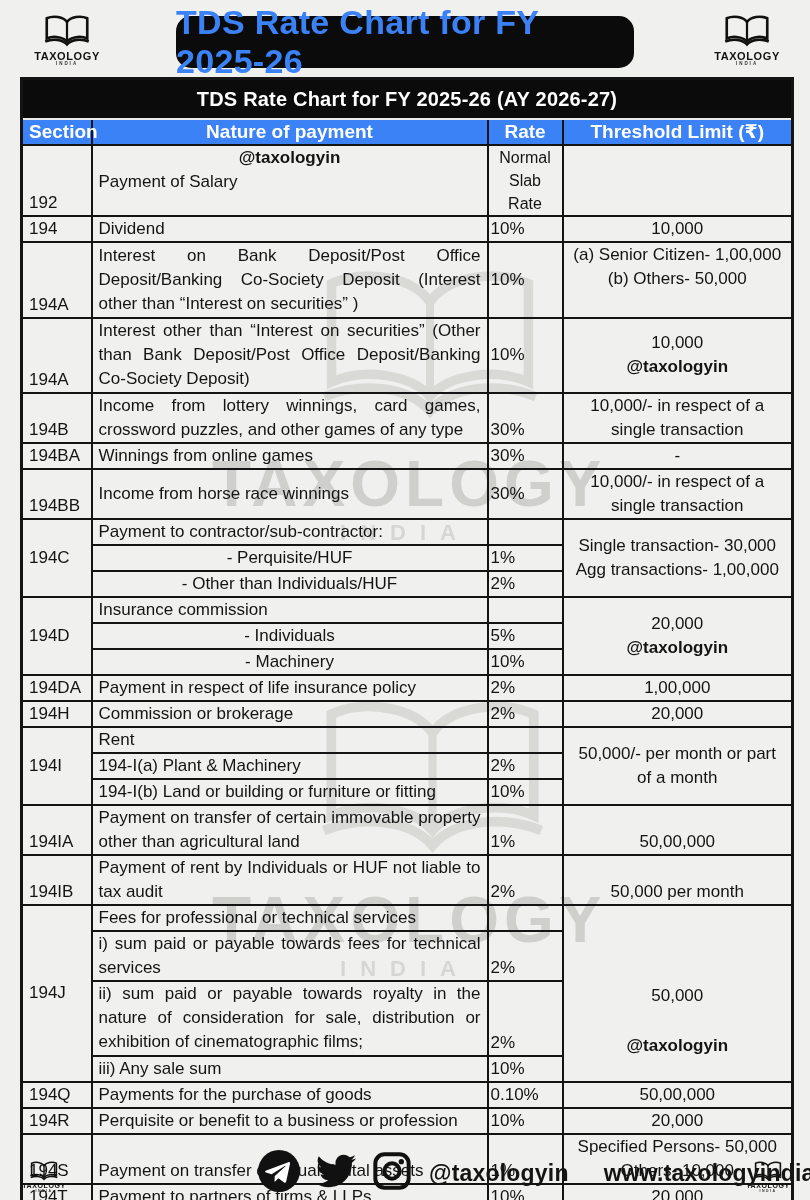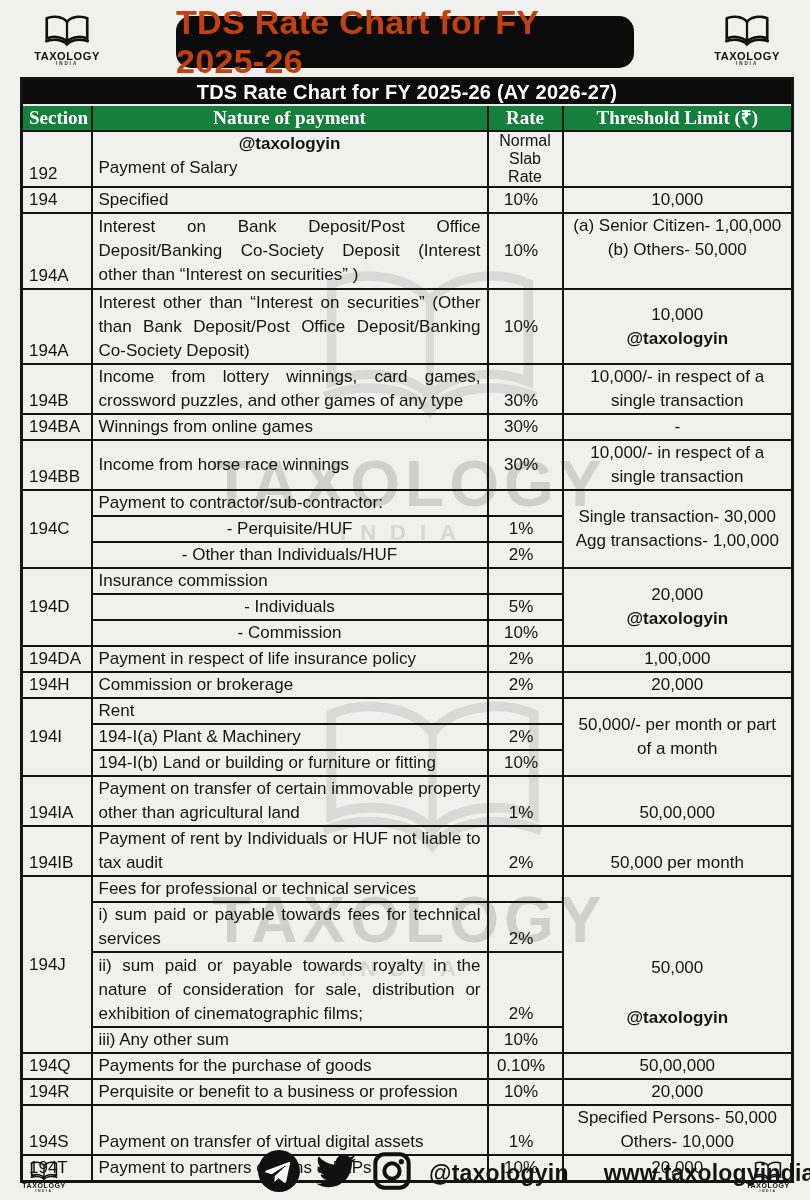"TDS Rate Chart for FY 2025-26" .title-pill { color: #c2410c -> #3b82f6 }
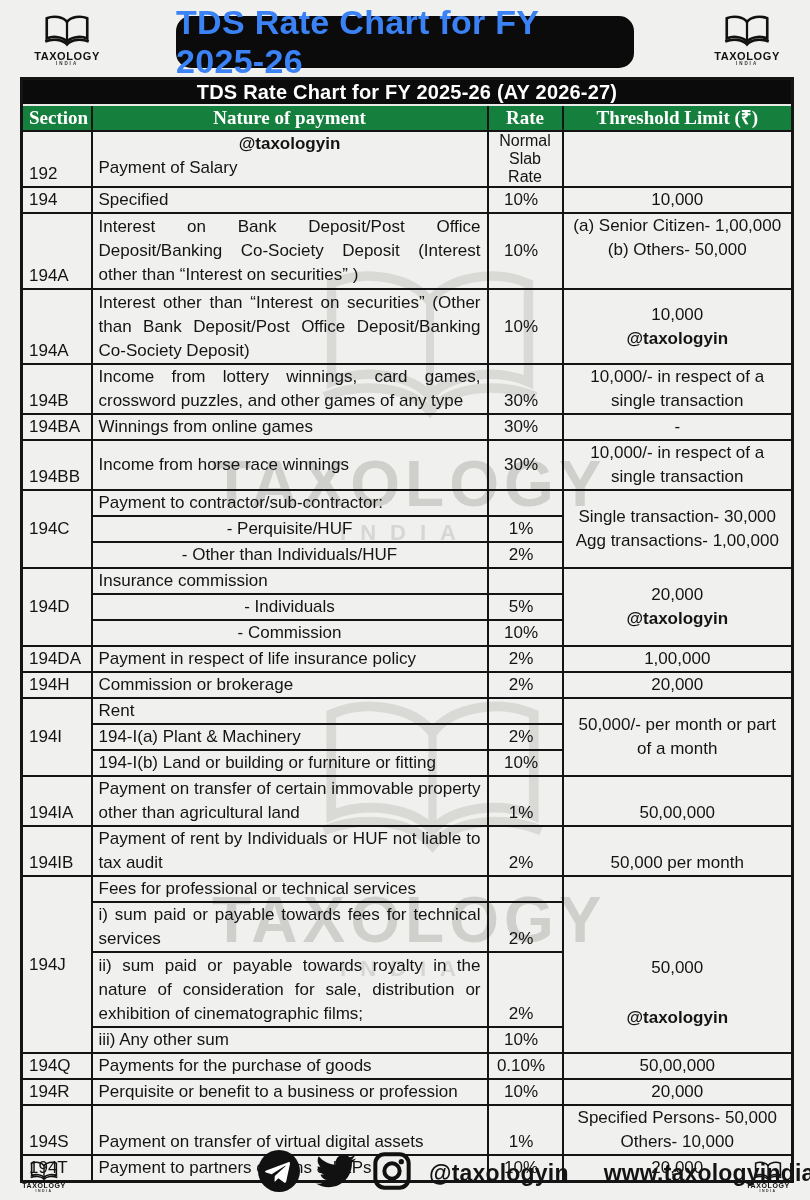"TDS Rate Chart for FY 2025-26 (AY" tr.tt td { height: 26px -> 40px }
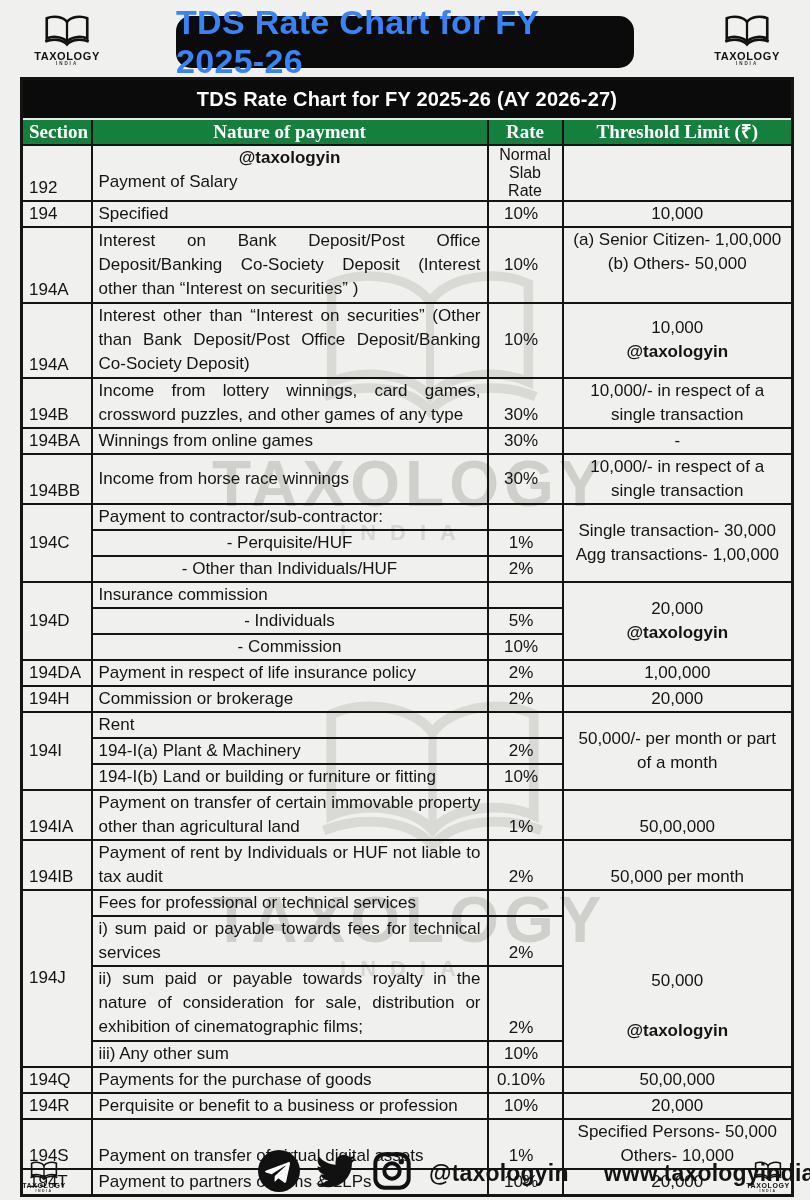"Section" tr.hd td { background: #15803d -> #3b82f6; font-family: Liberation Serif, serif -> none }
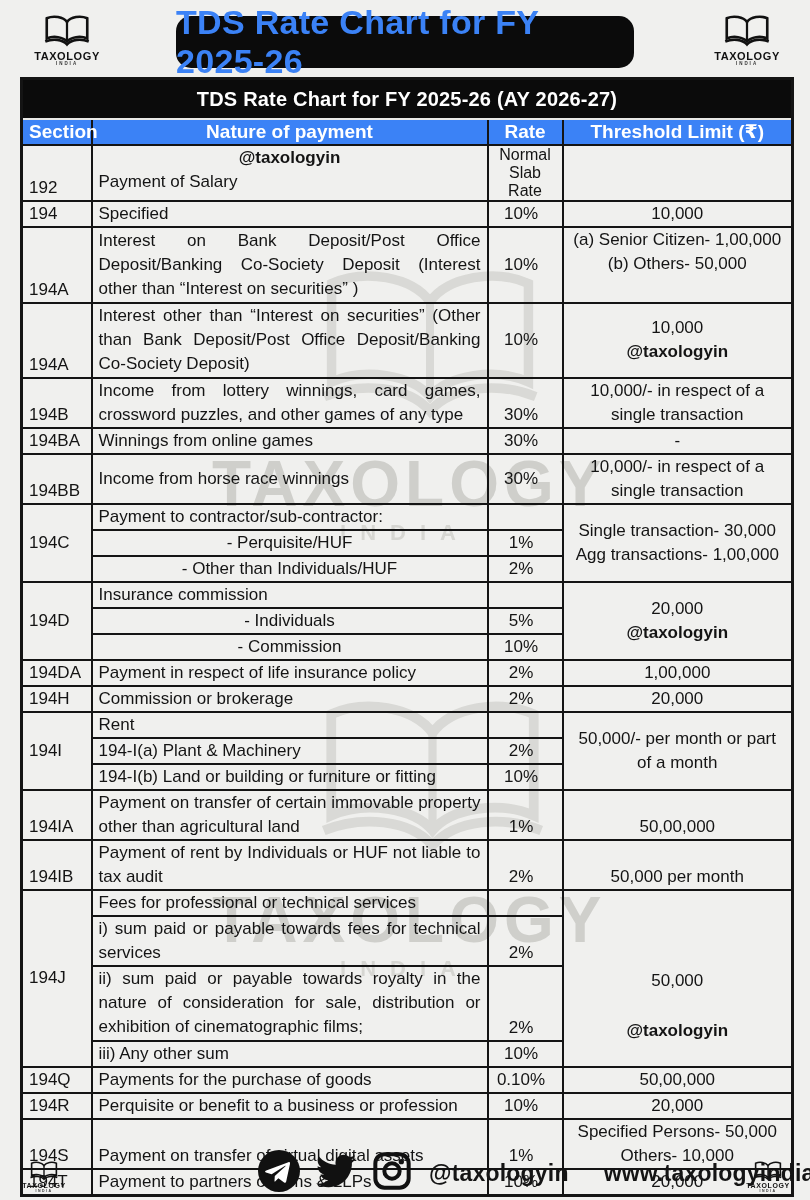"Normal Slab Rate" td.rate.cc { line-height: 18px -> 23px }
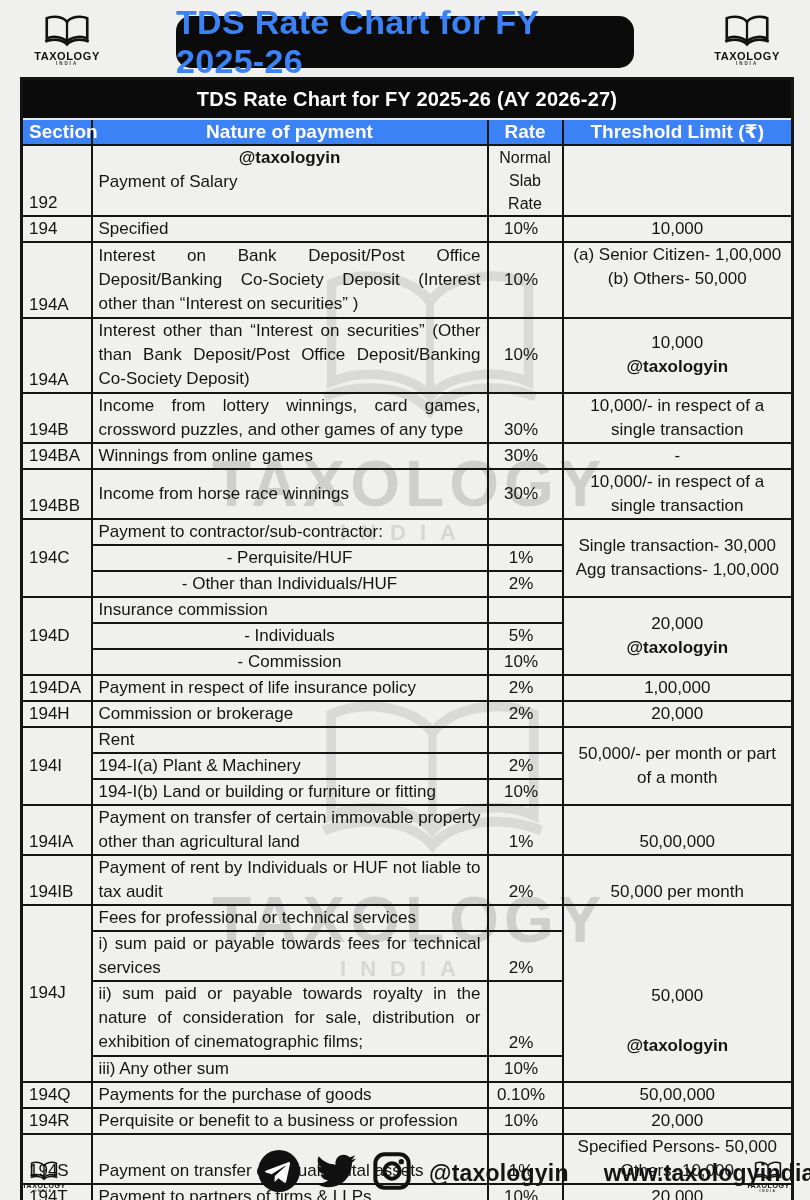"Specified" td { text: Specified -> Dividend }
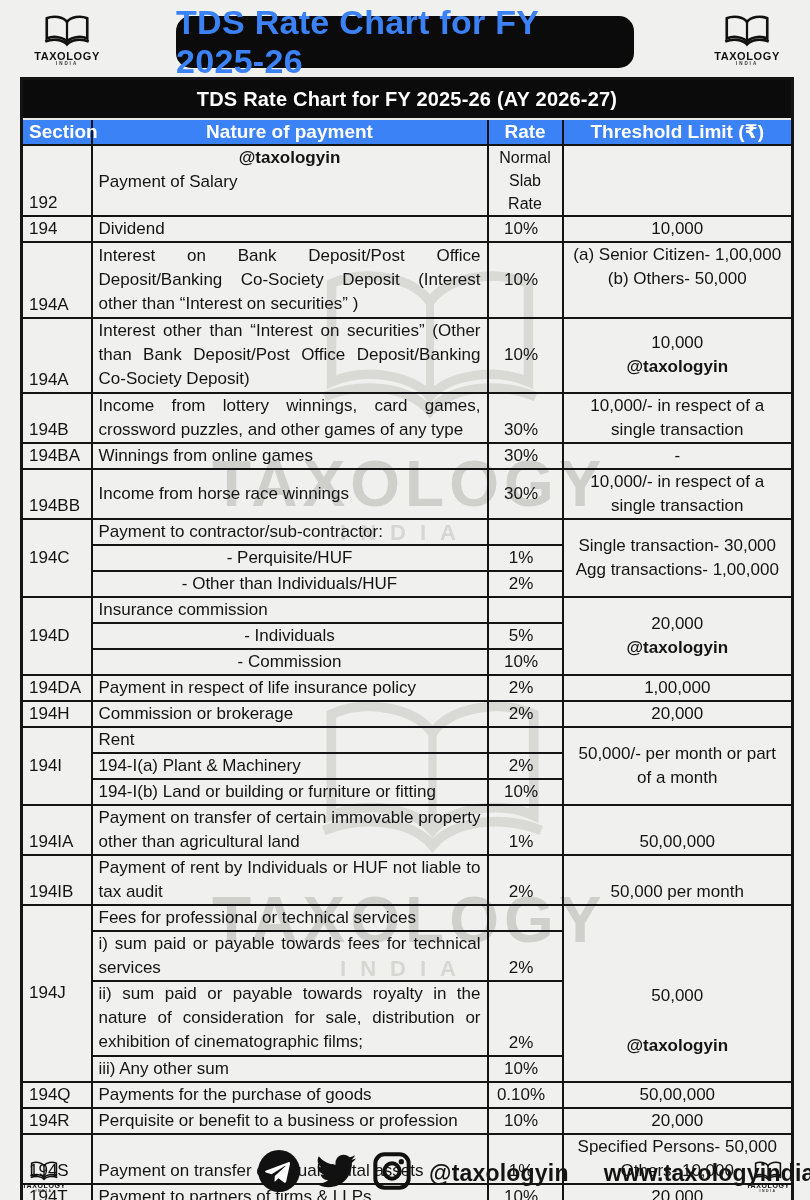"10%" td.rate { text-align: center -> left }
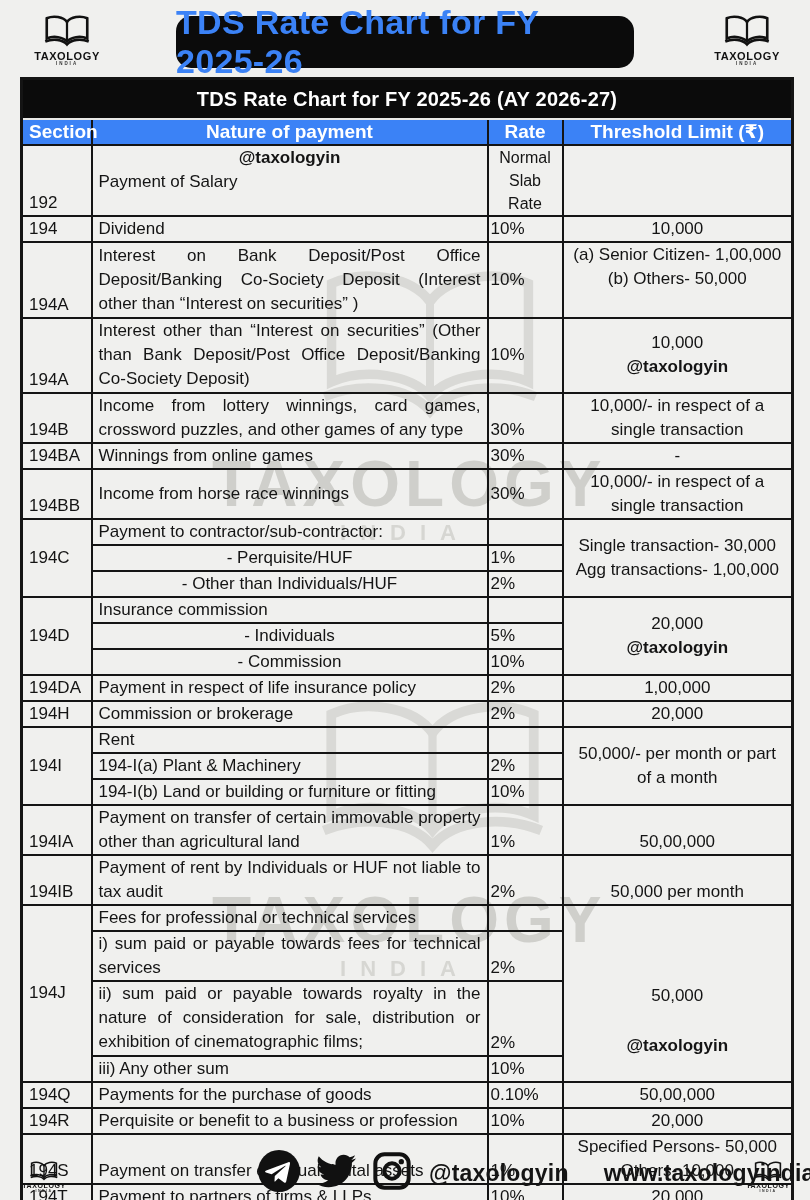"- Commission" td.ctr { text: Commission -> Machinery }
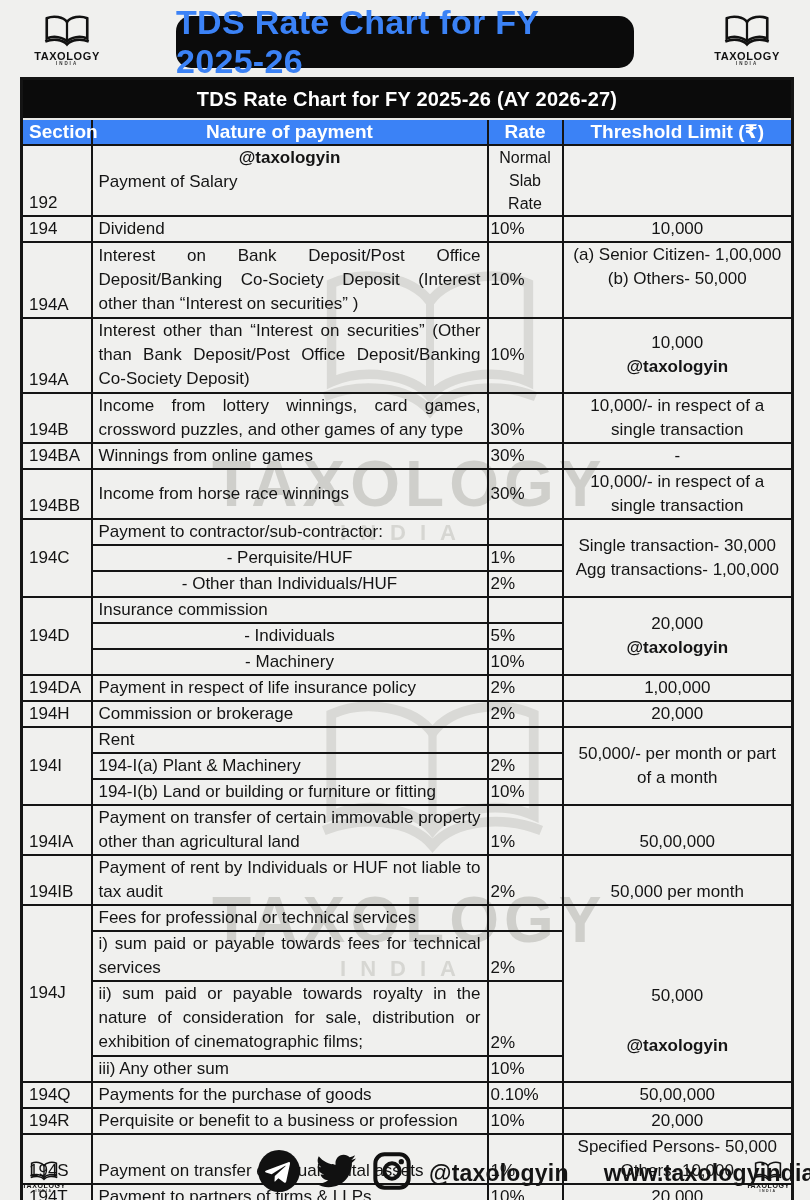"iii) Any other sum" td { text: other -> sale }
